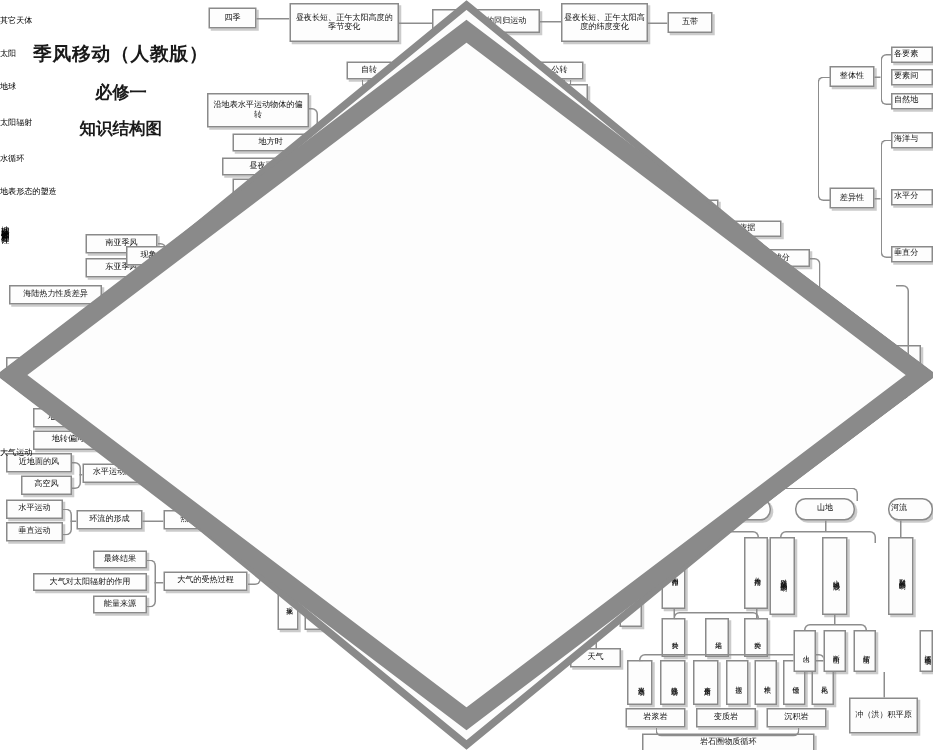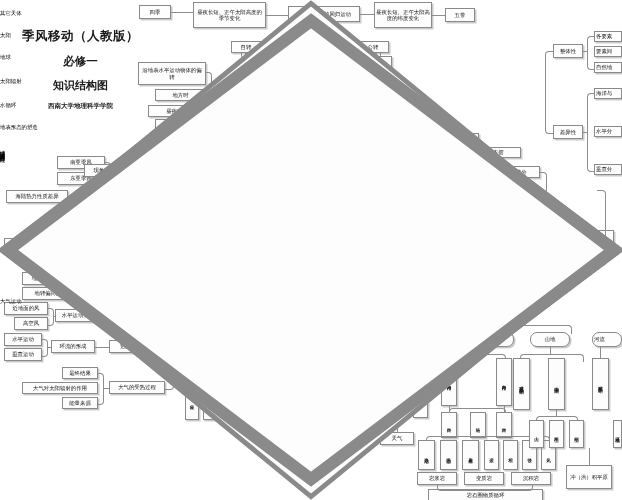"西南大学地理科学学院" div { html: <div>西南大学地理科学学院</div> -> none }
